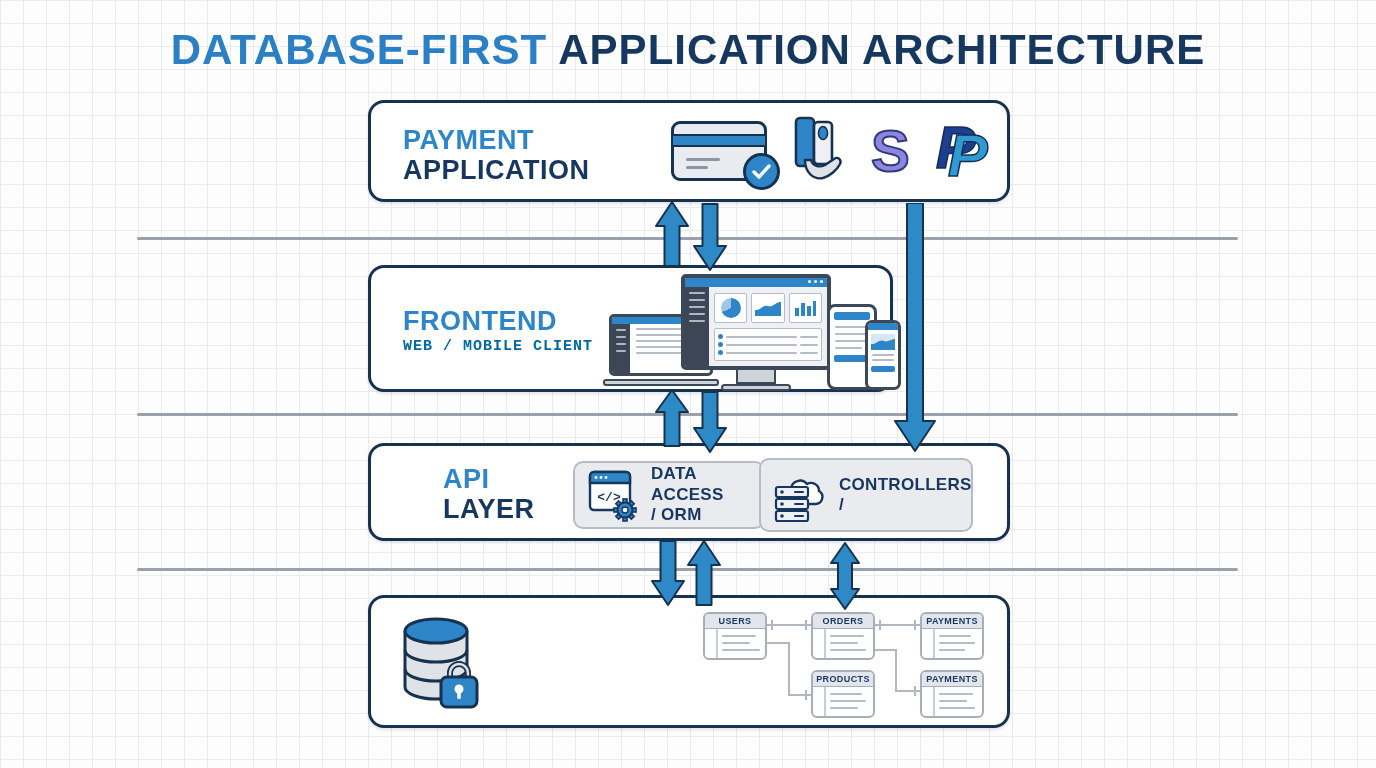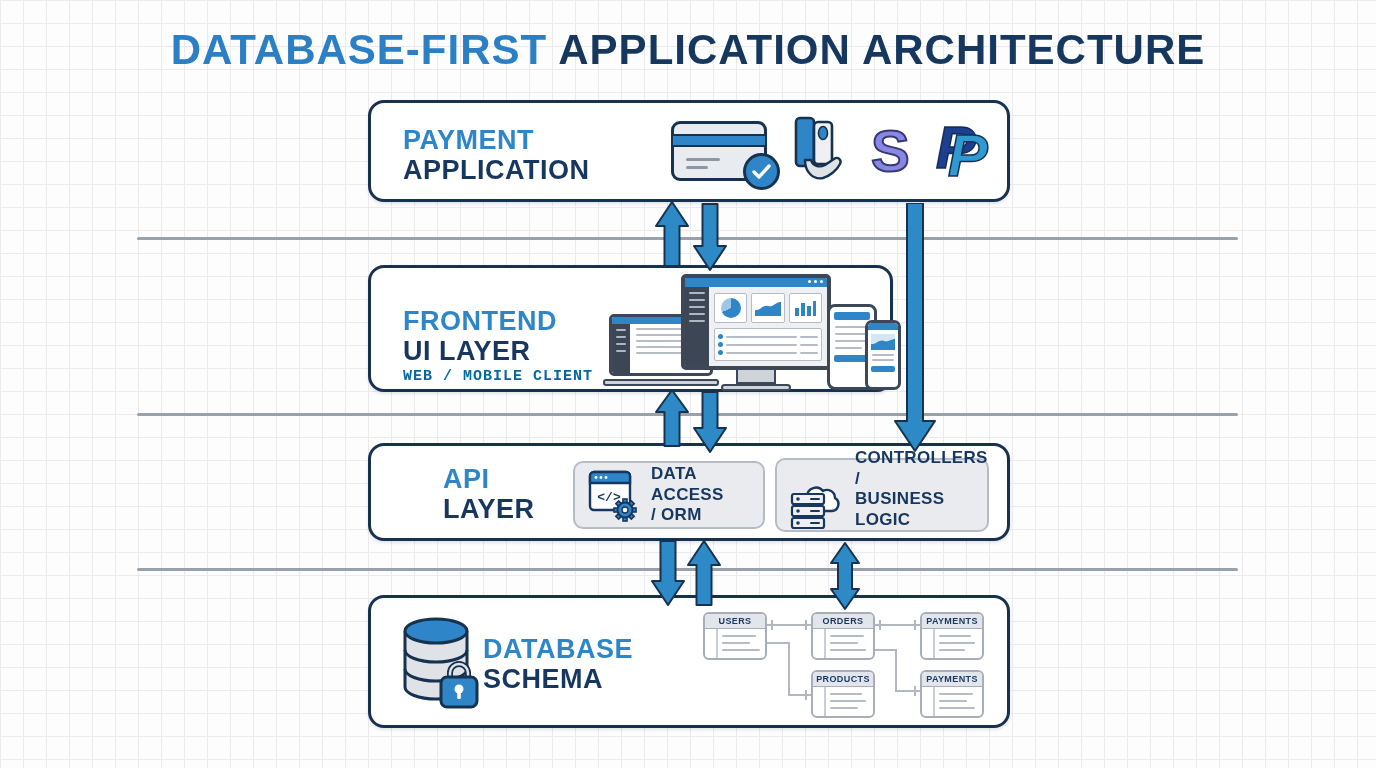"UI LAYER" span.line { html: <span>UI LAYER</span> -> none }
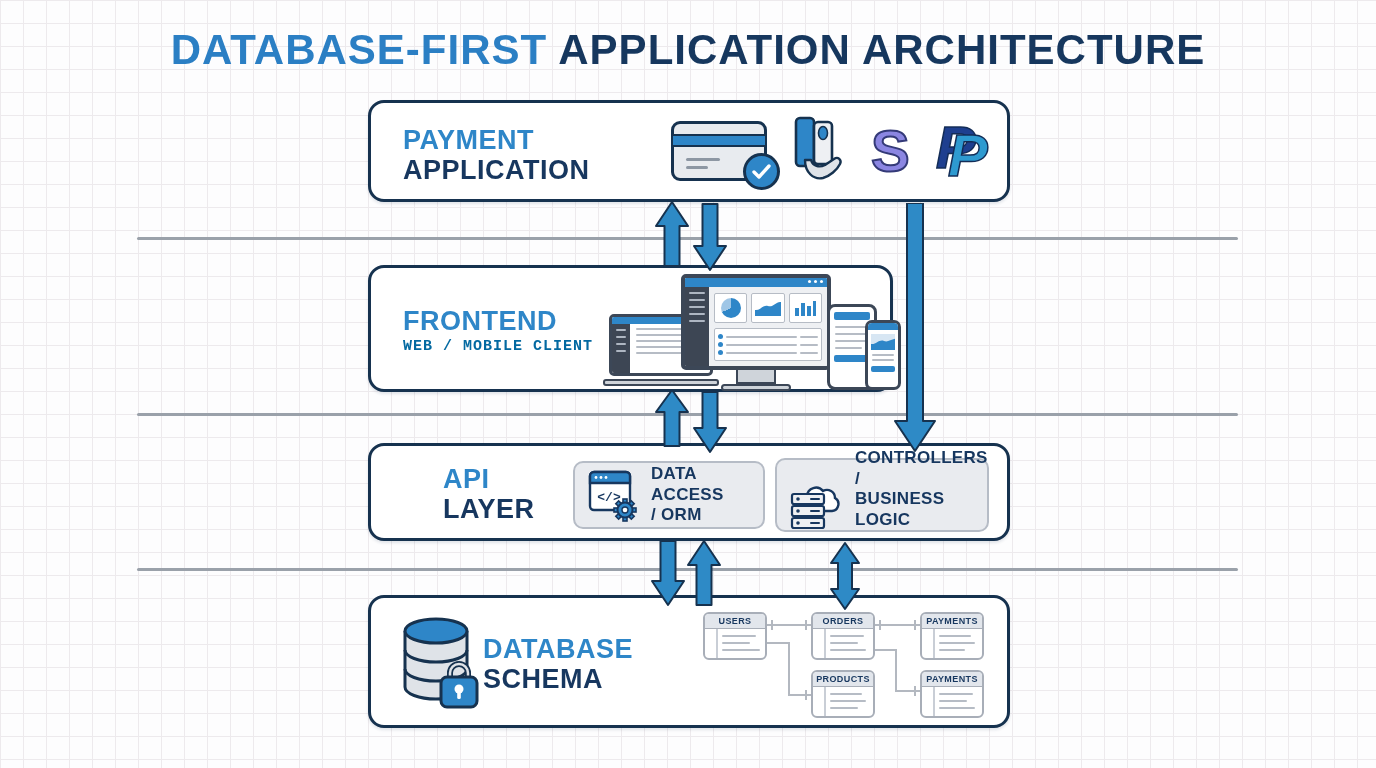"CONTROLLERS /" .chip-2 { align-items: flex-end -> none; left: 404px -> 388px }
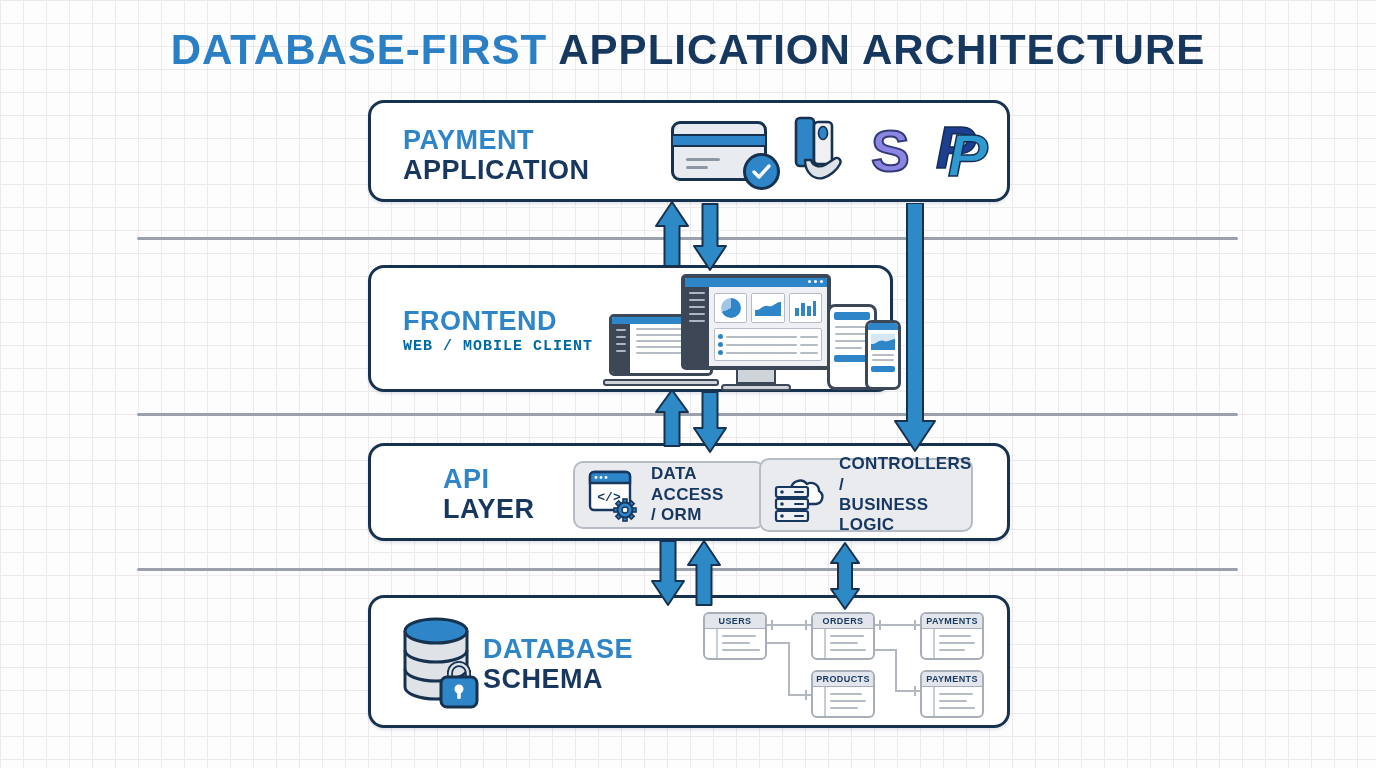"BUSINESS LOGIC" span { html: <span>BUSINESS LOGIC</span> -> none }
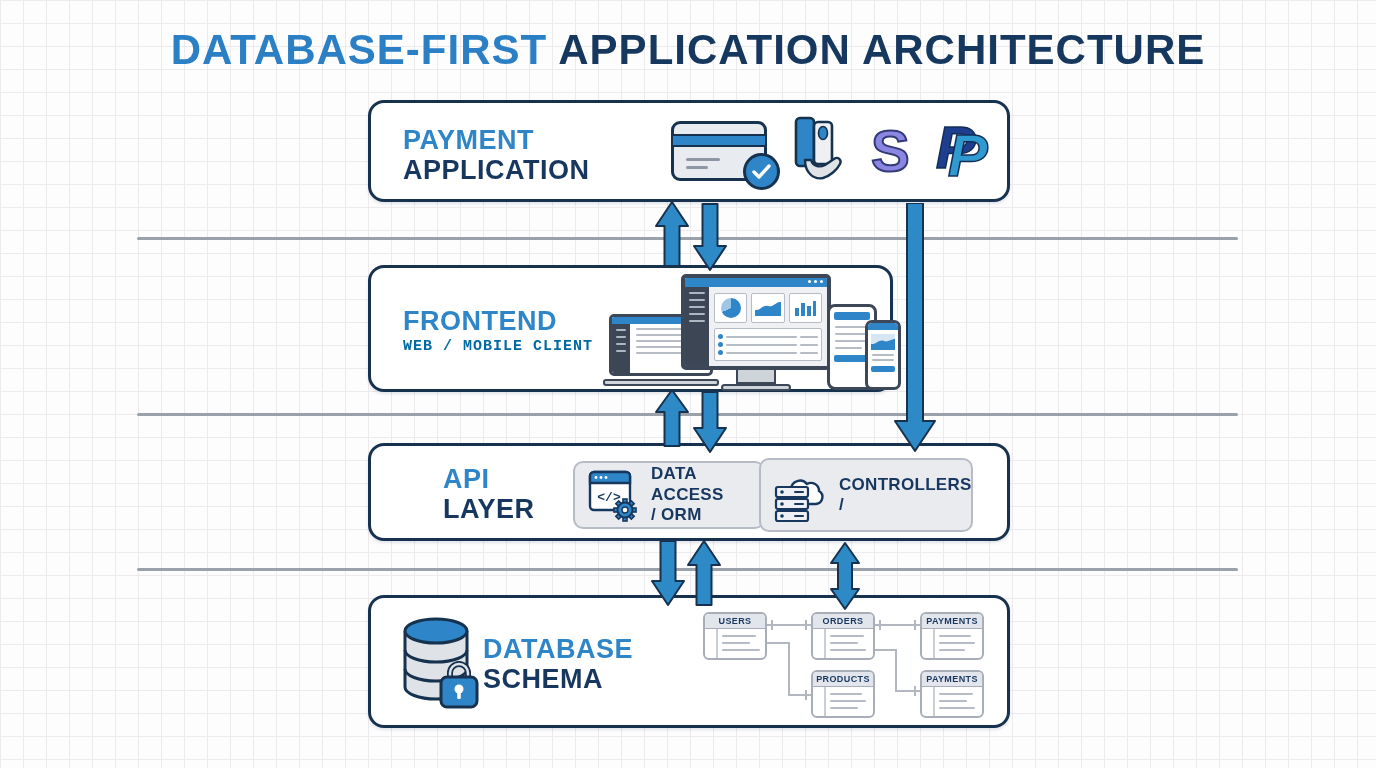"DATABASE" div.layer-title { html: <div> <span>DATABASE</span> <span>SCHEMA</span> </div> -> none }
